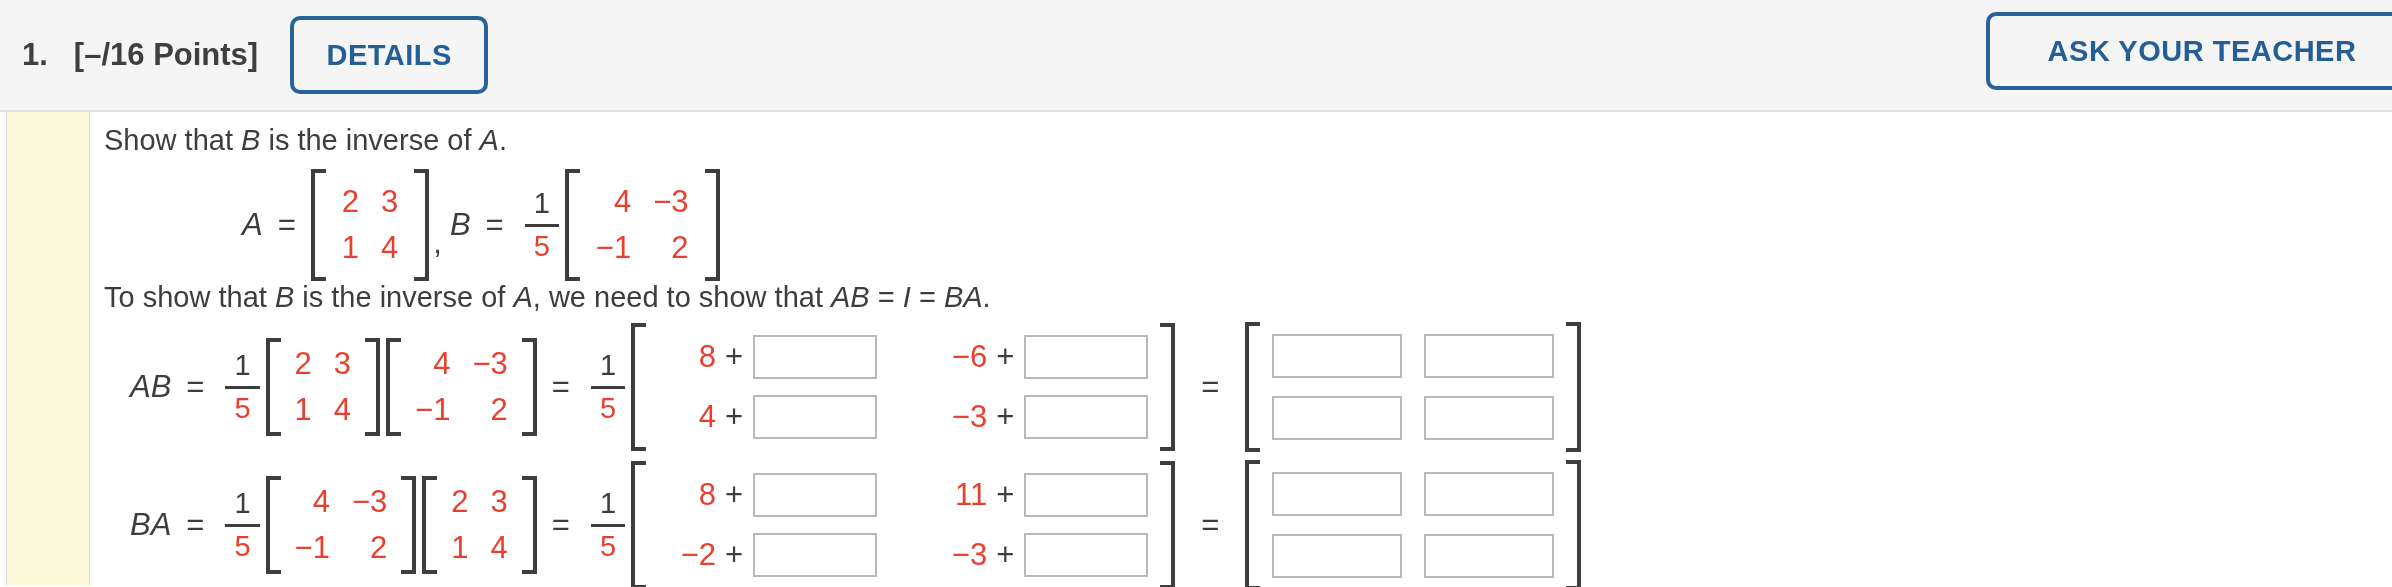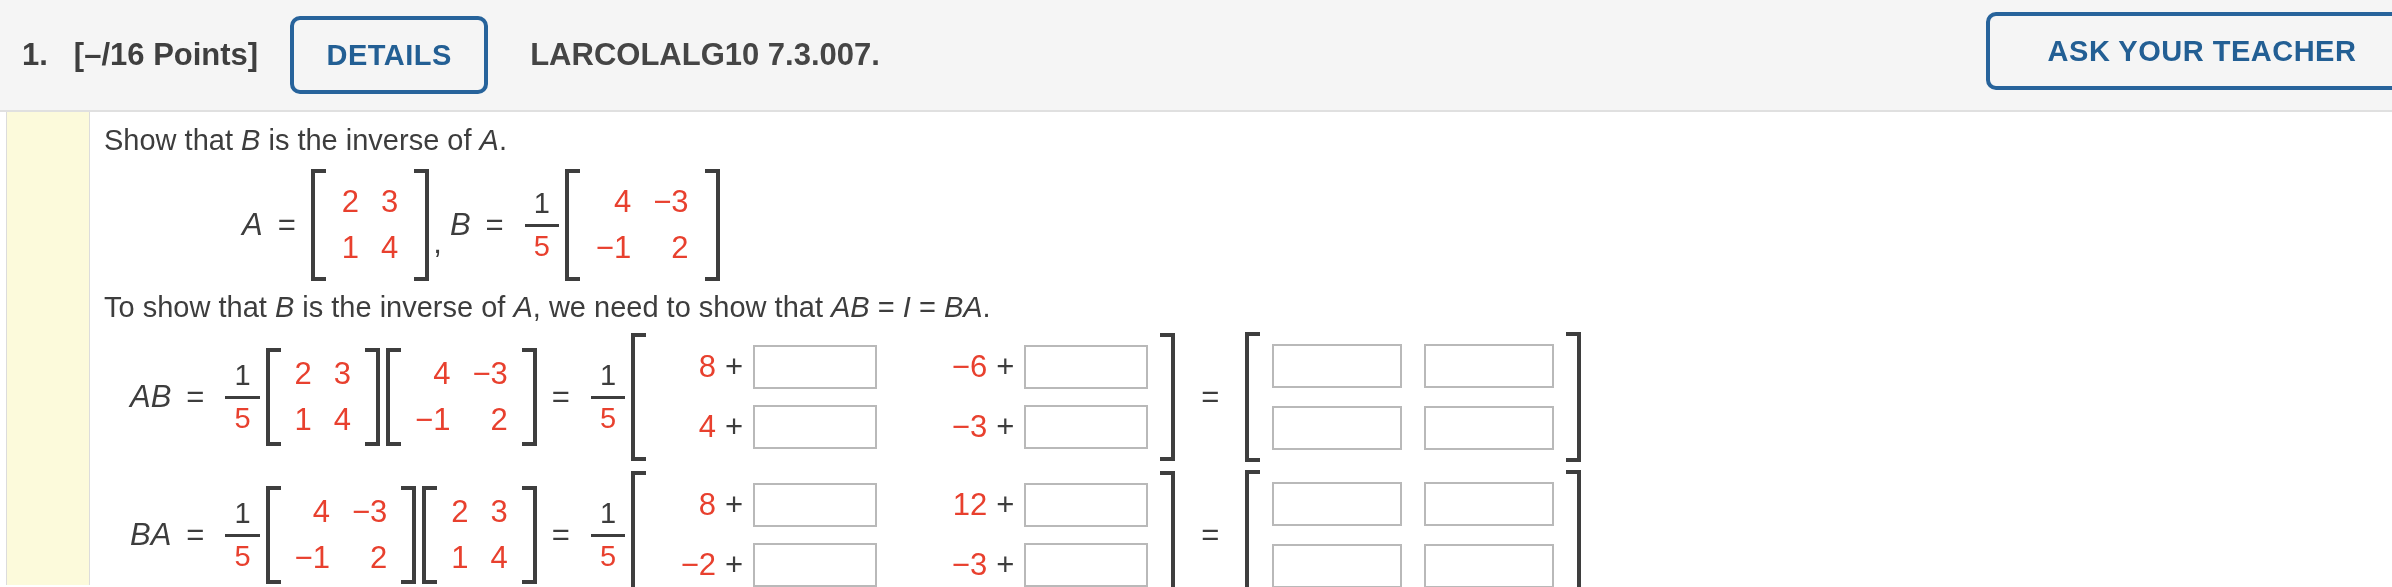"LARCOLALG10 7.3.007." span.code { html: <span>LARCOLALG10 7.3.007.</span> -> none }
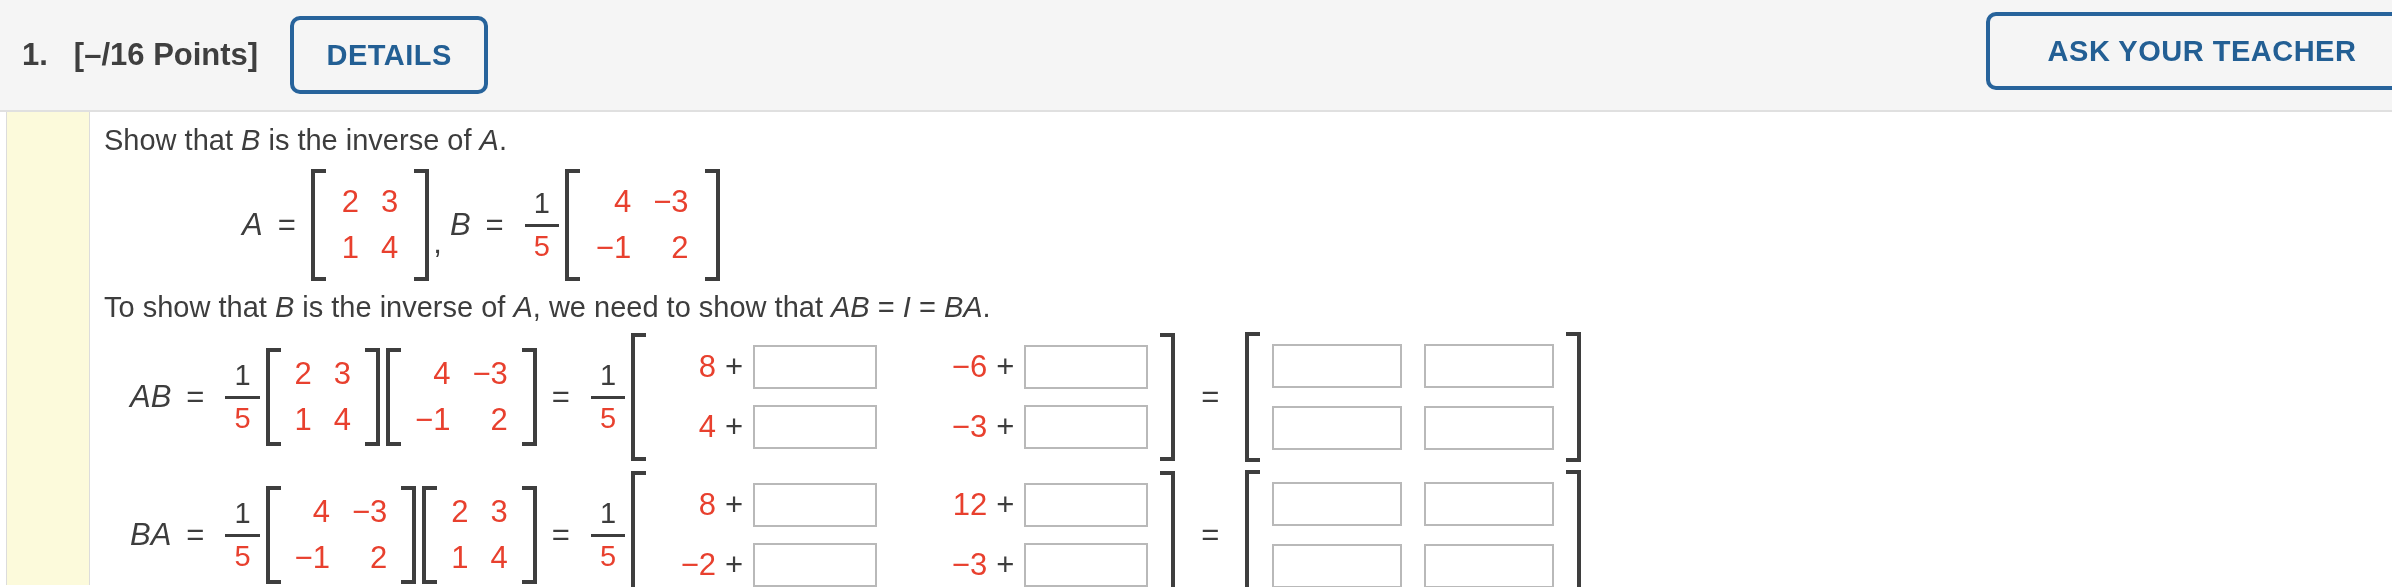"To show that B is" .explain { margin-top: 10px -> none }
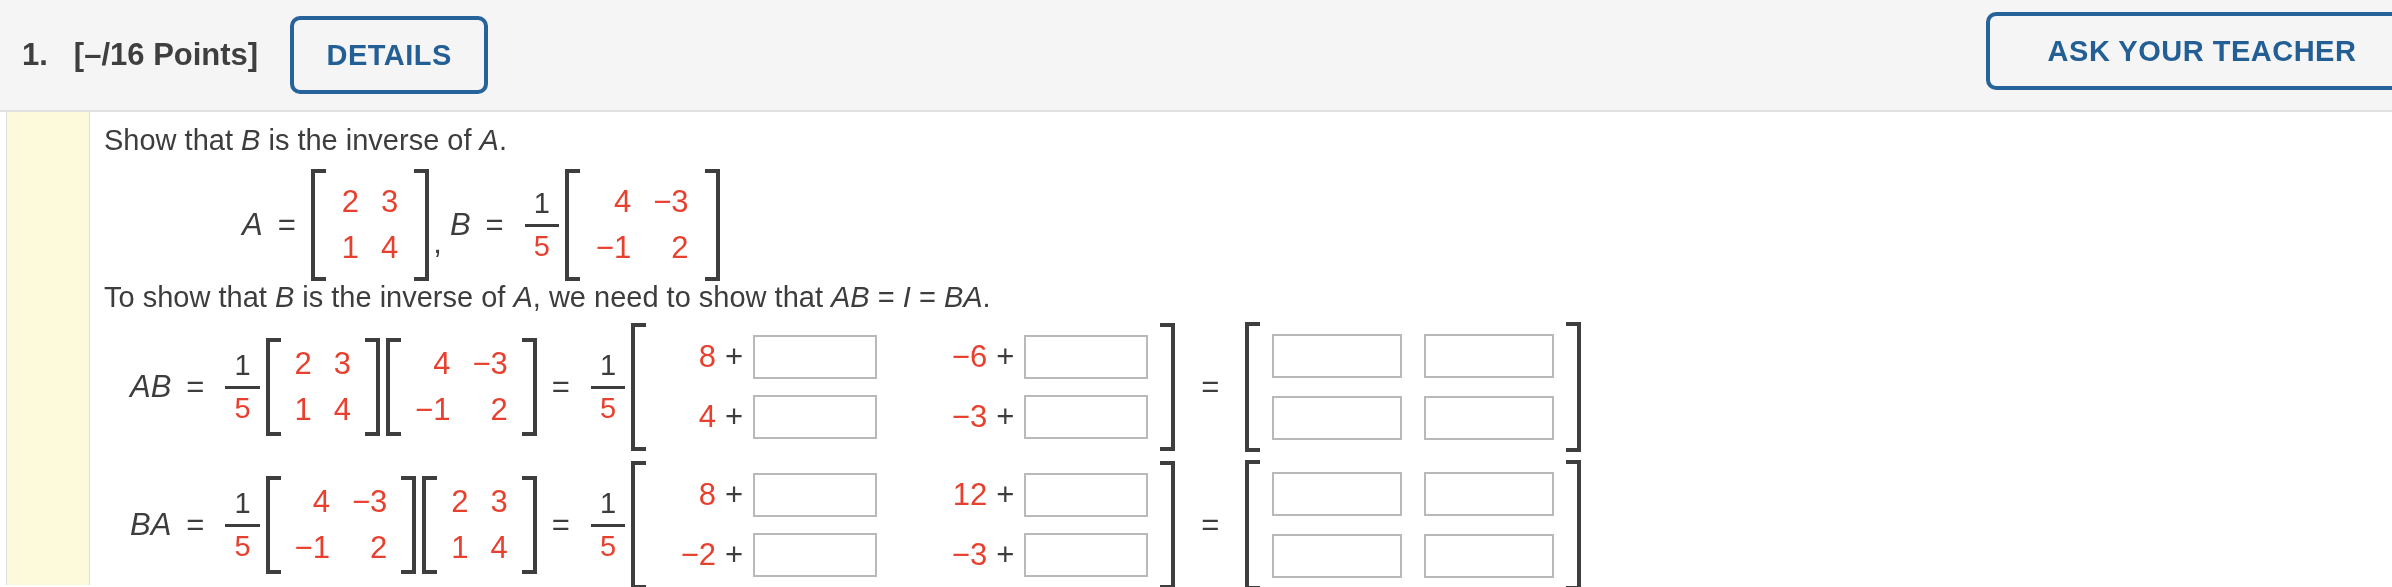"12" span.lead { text: 12 -> 11 }
